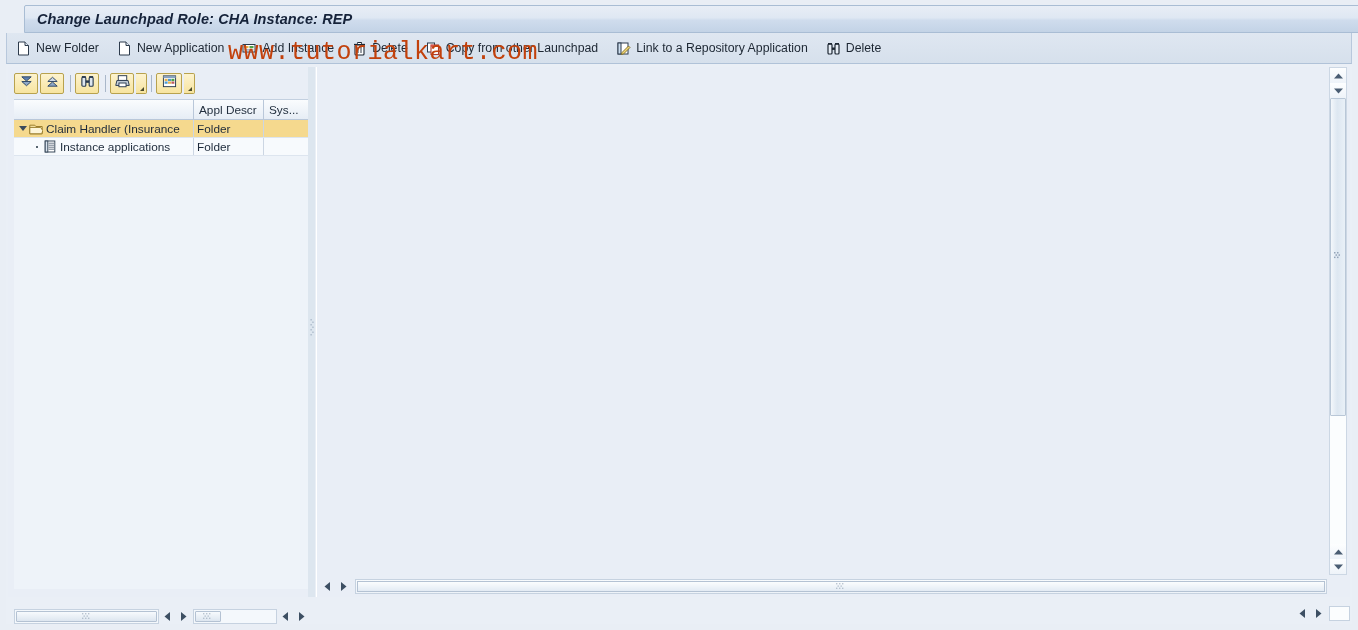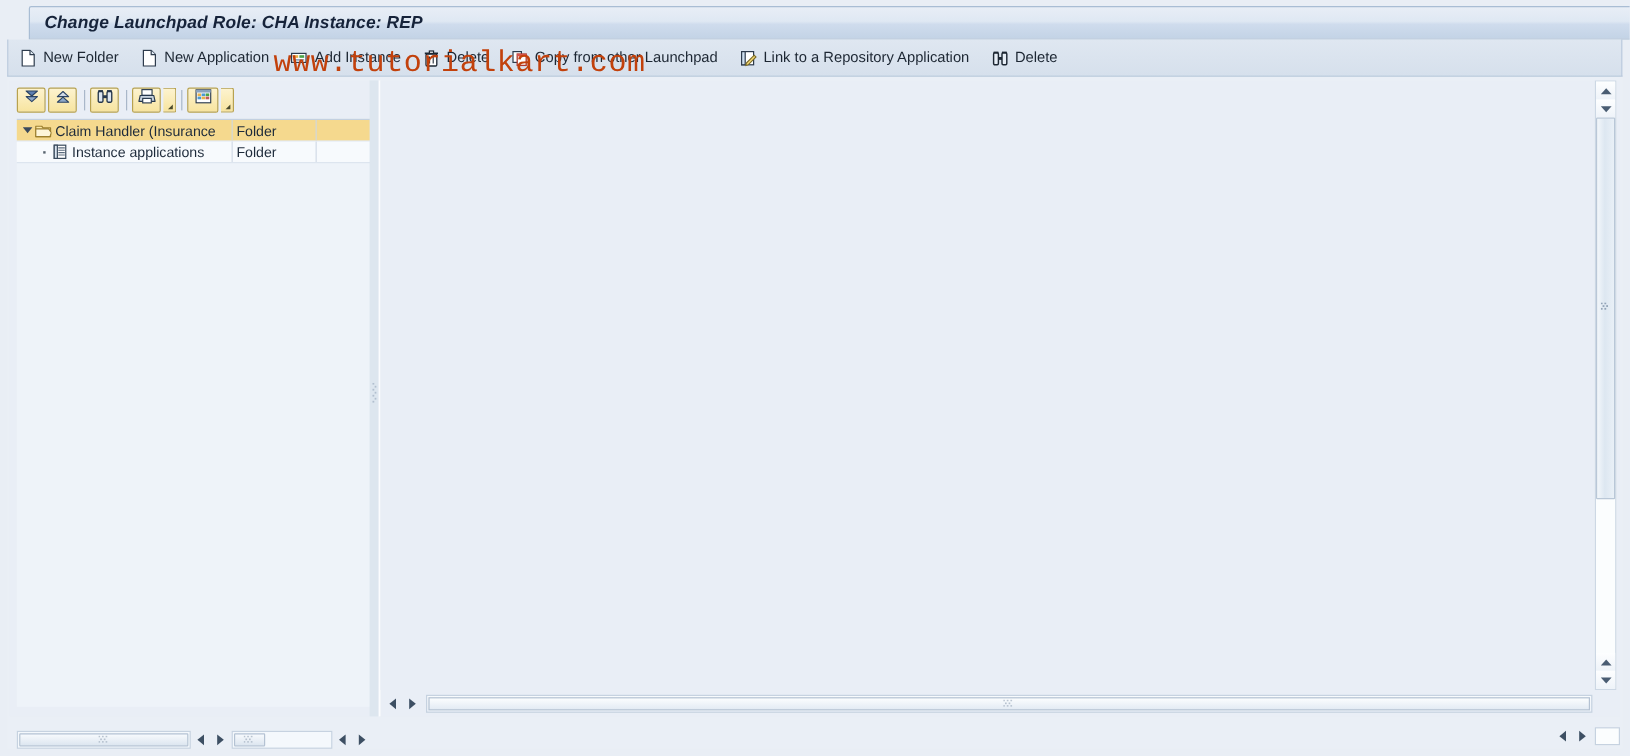"Appl Descr" div.tree-header { html: none -> <div> <div></div> <div>Appl Descr</div> <div>Sys...</div> </div> }
